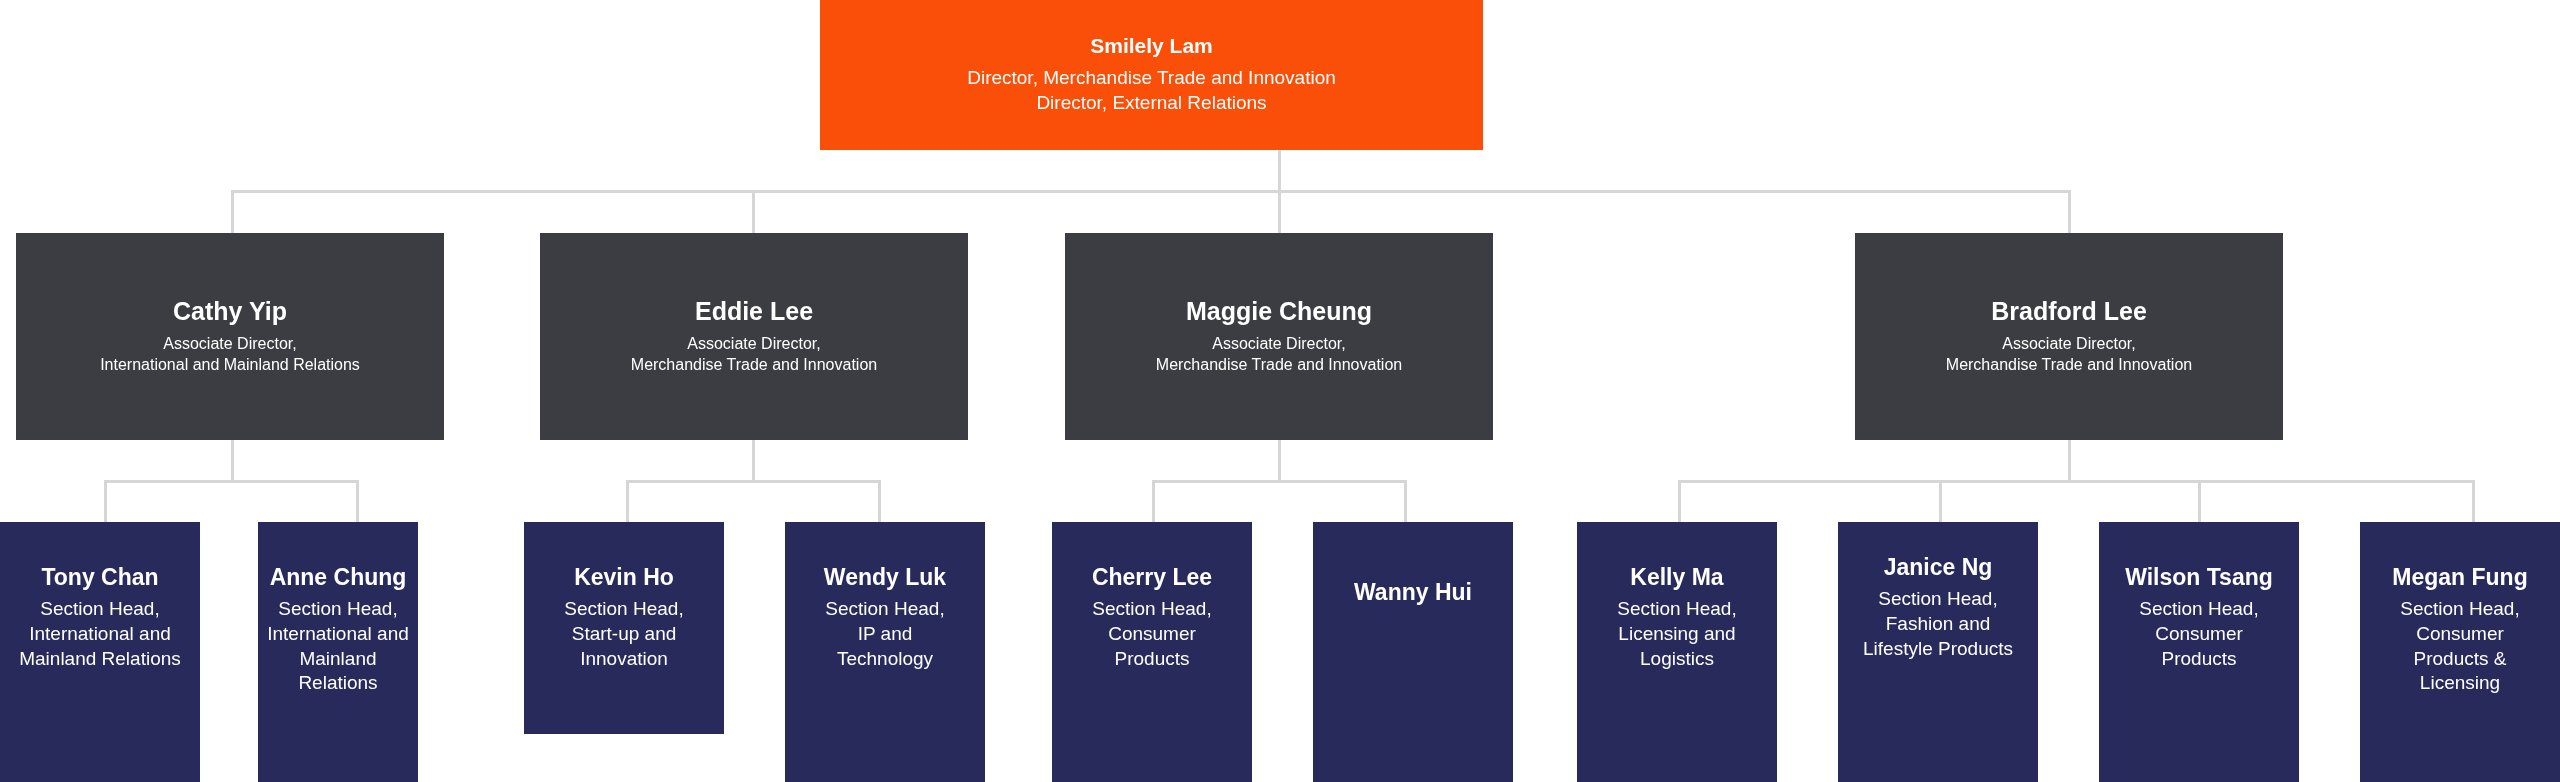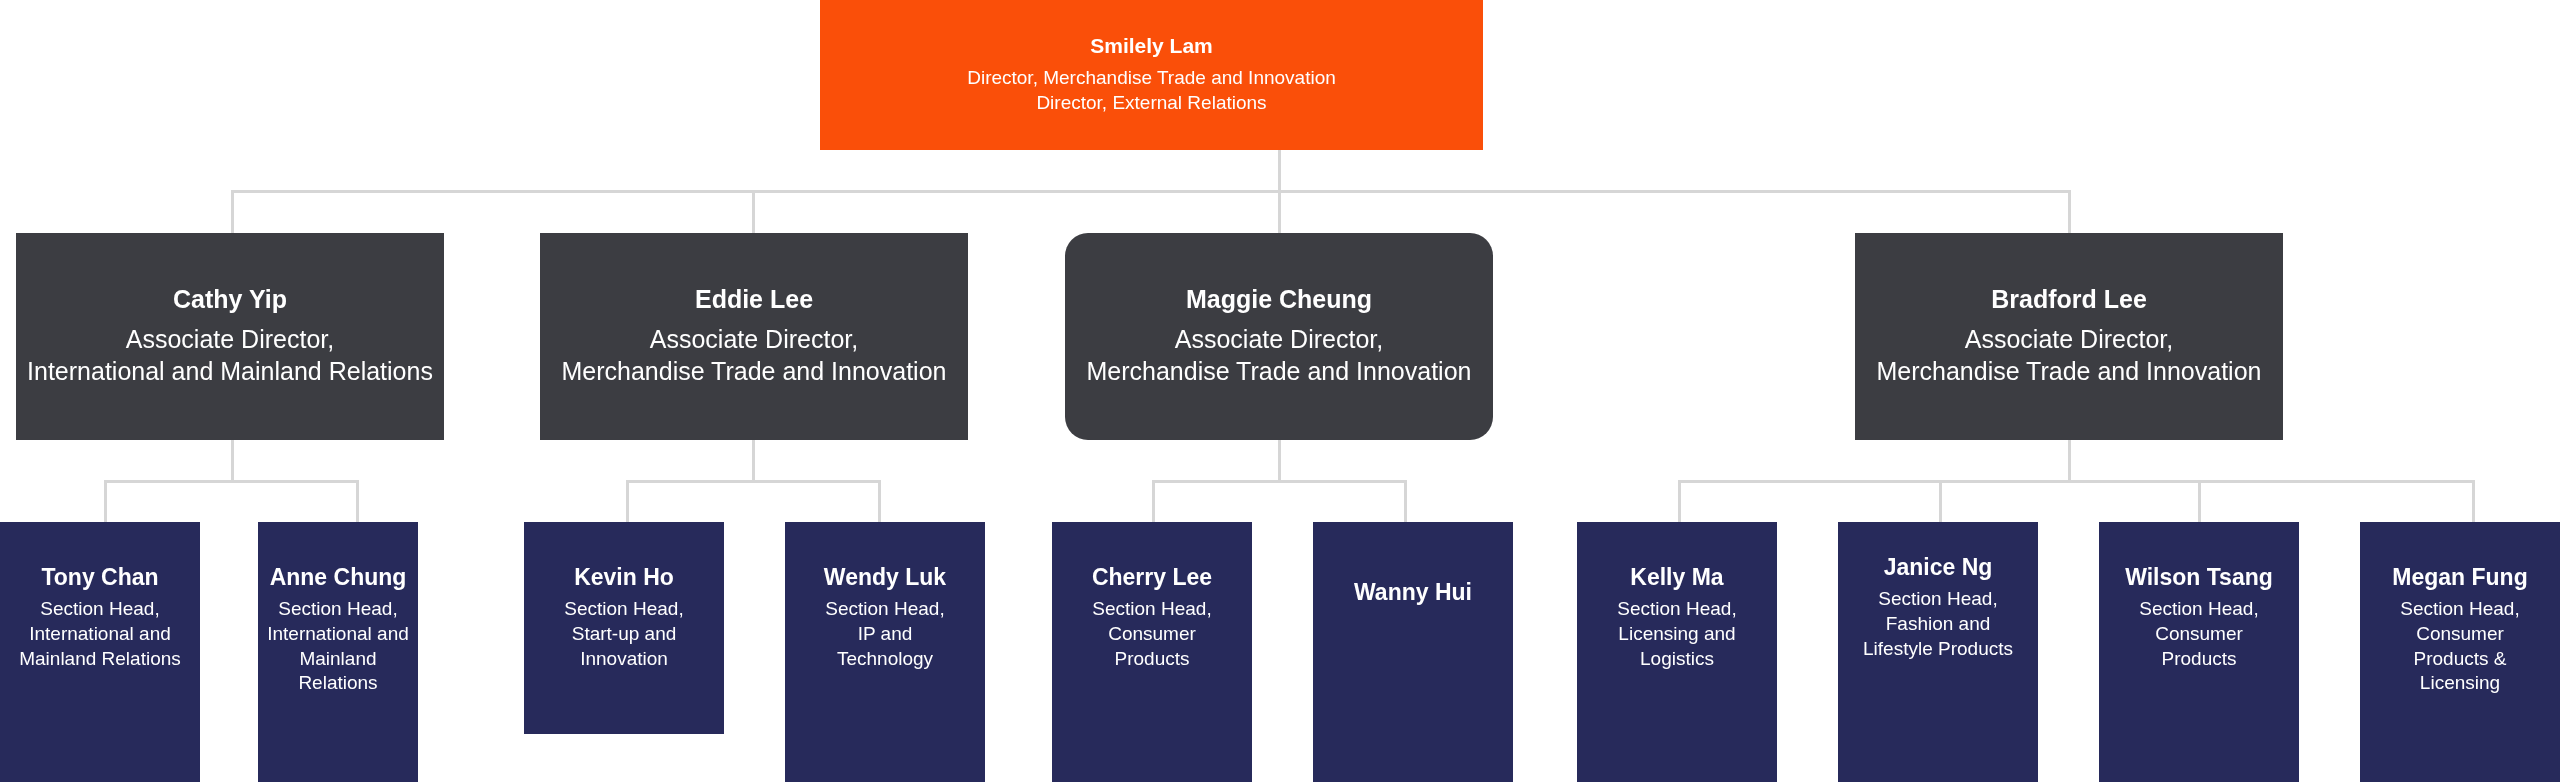"Maggie Cheung" div.node { border-radius: 23px -> none }
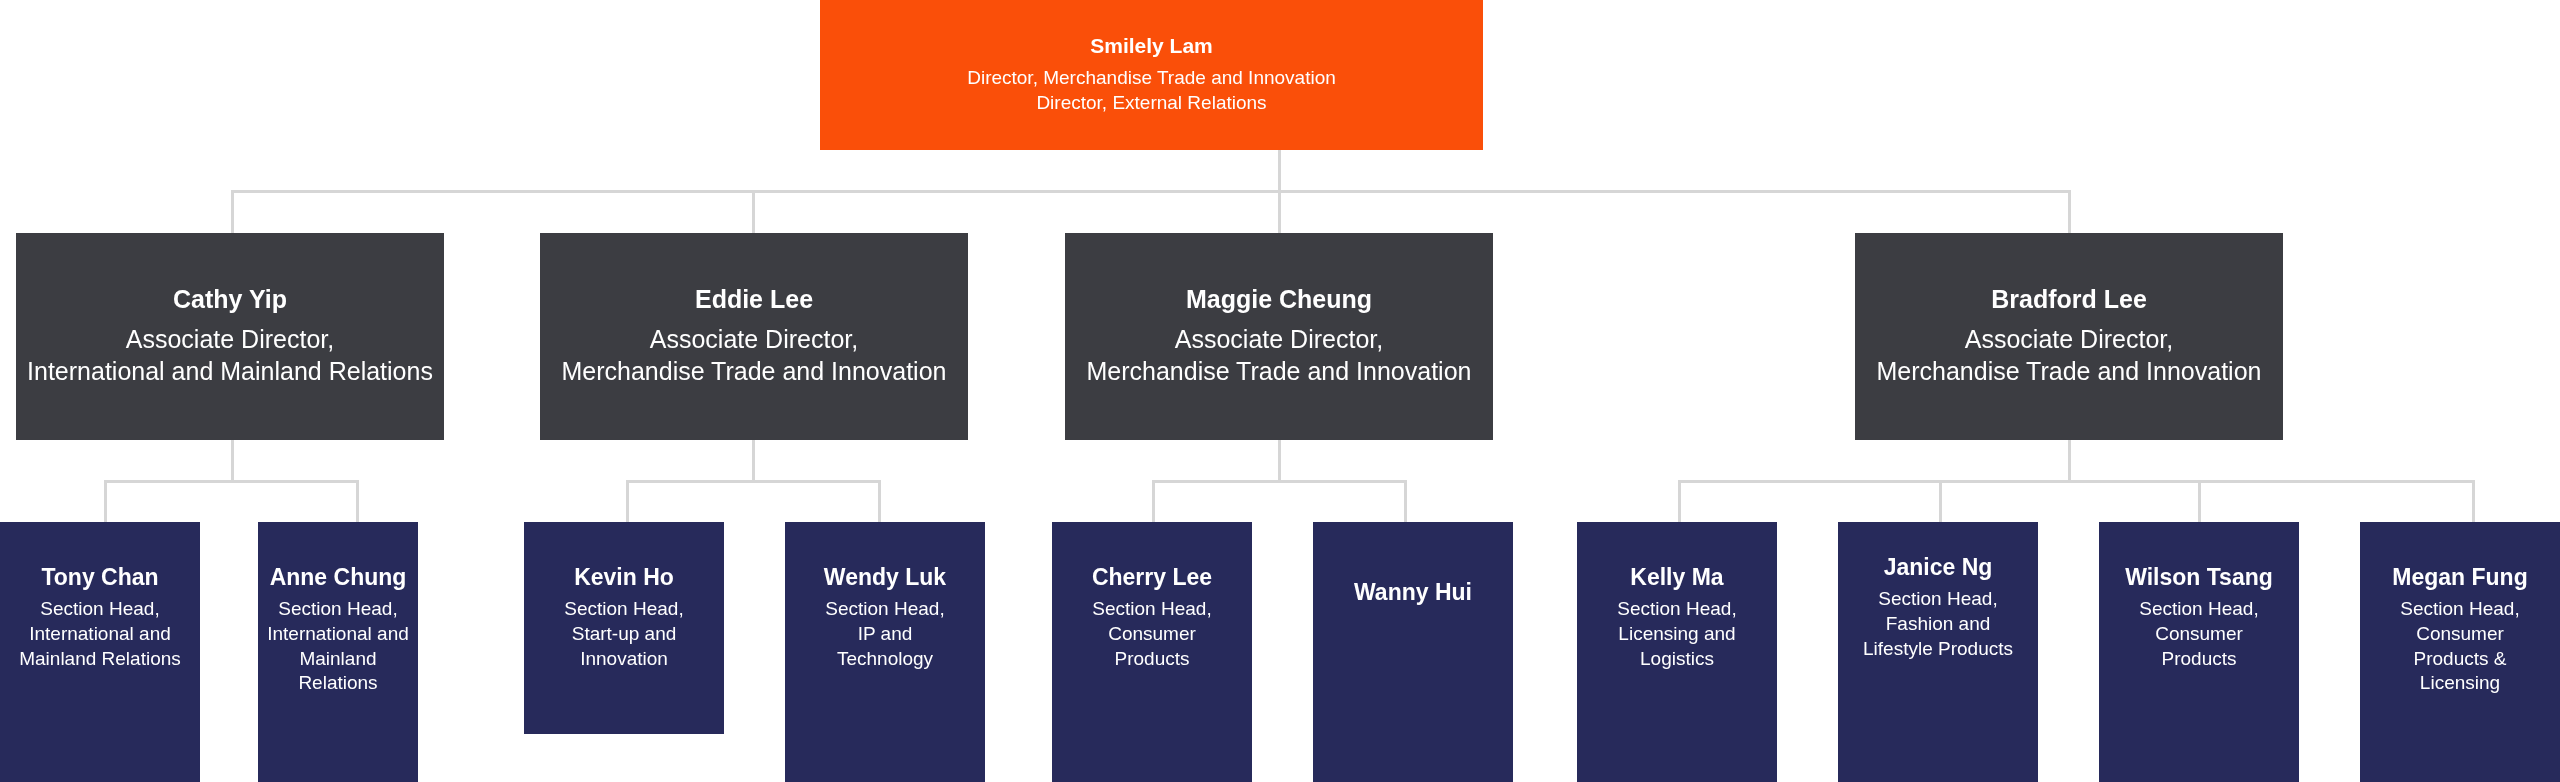"Associate Director," .node.lvl2 .ttl { font-size: 25px -> 16px }
